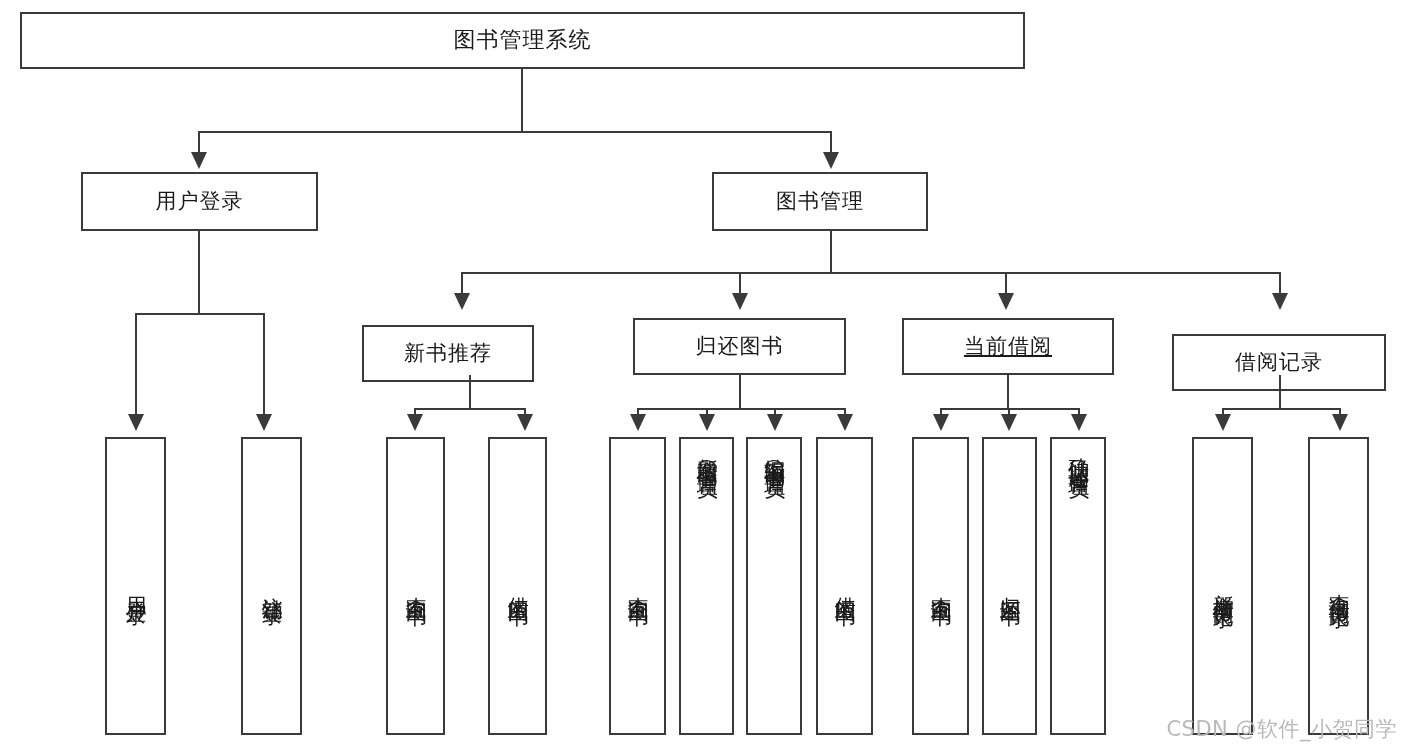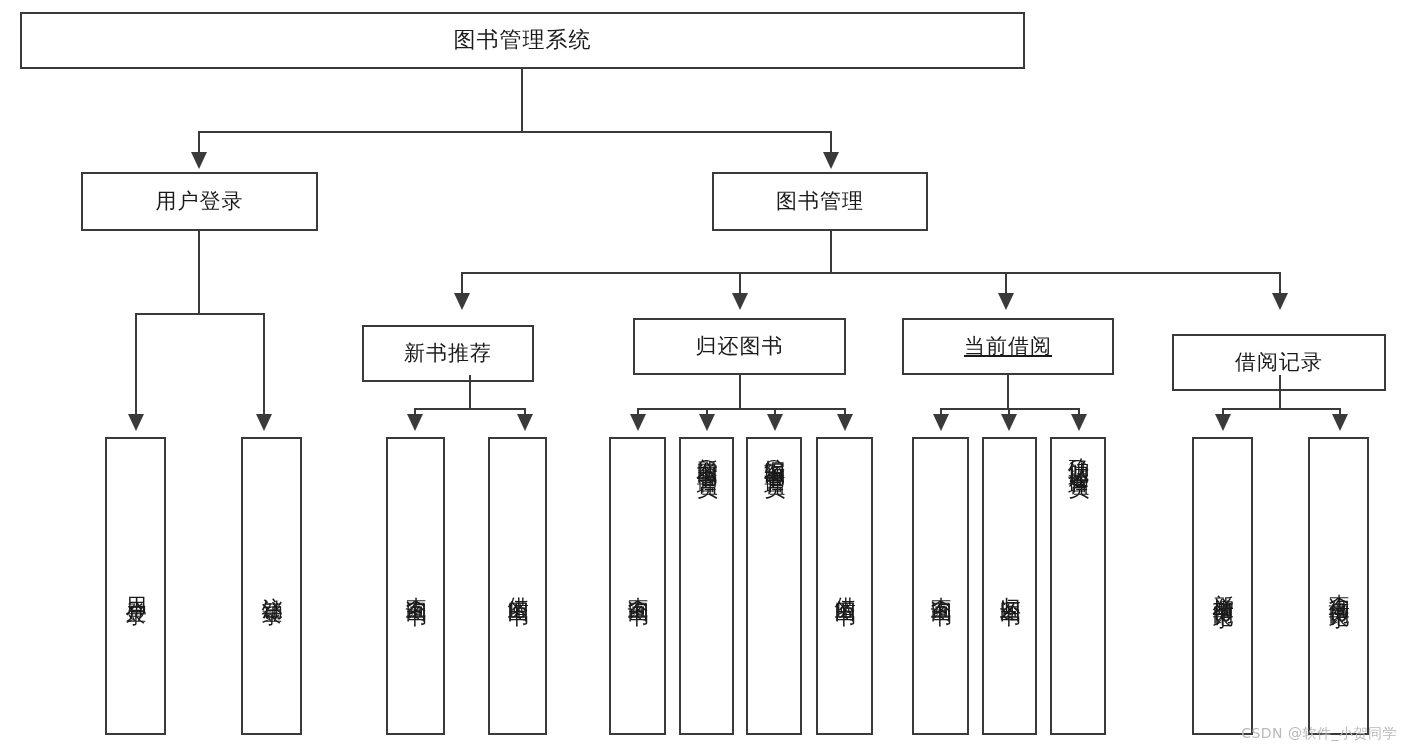"CSDN @软件_小贺同学" #watermark { font-size: 14px -> 21px }
